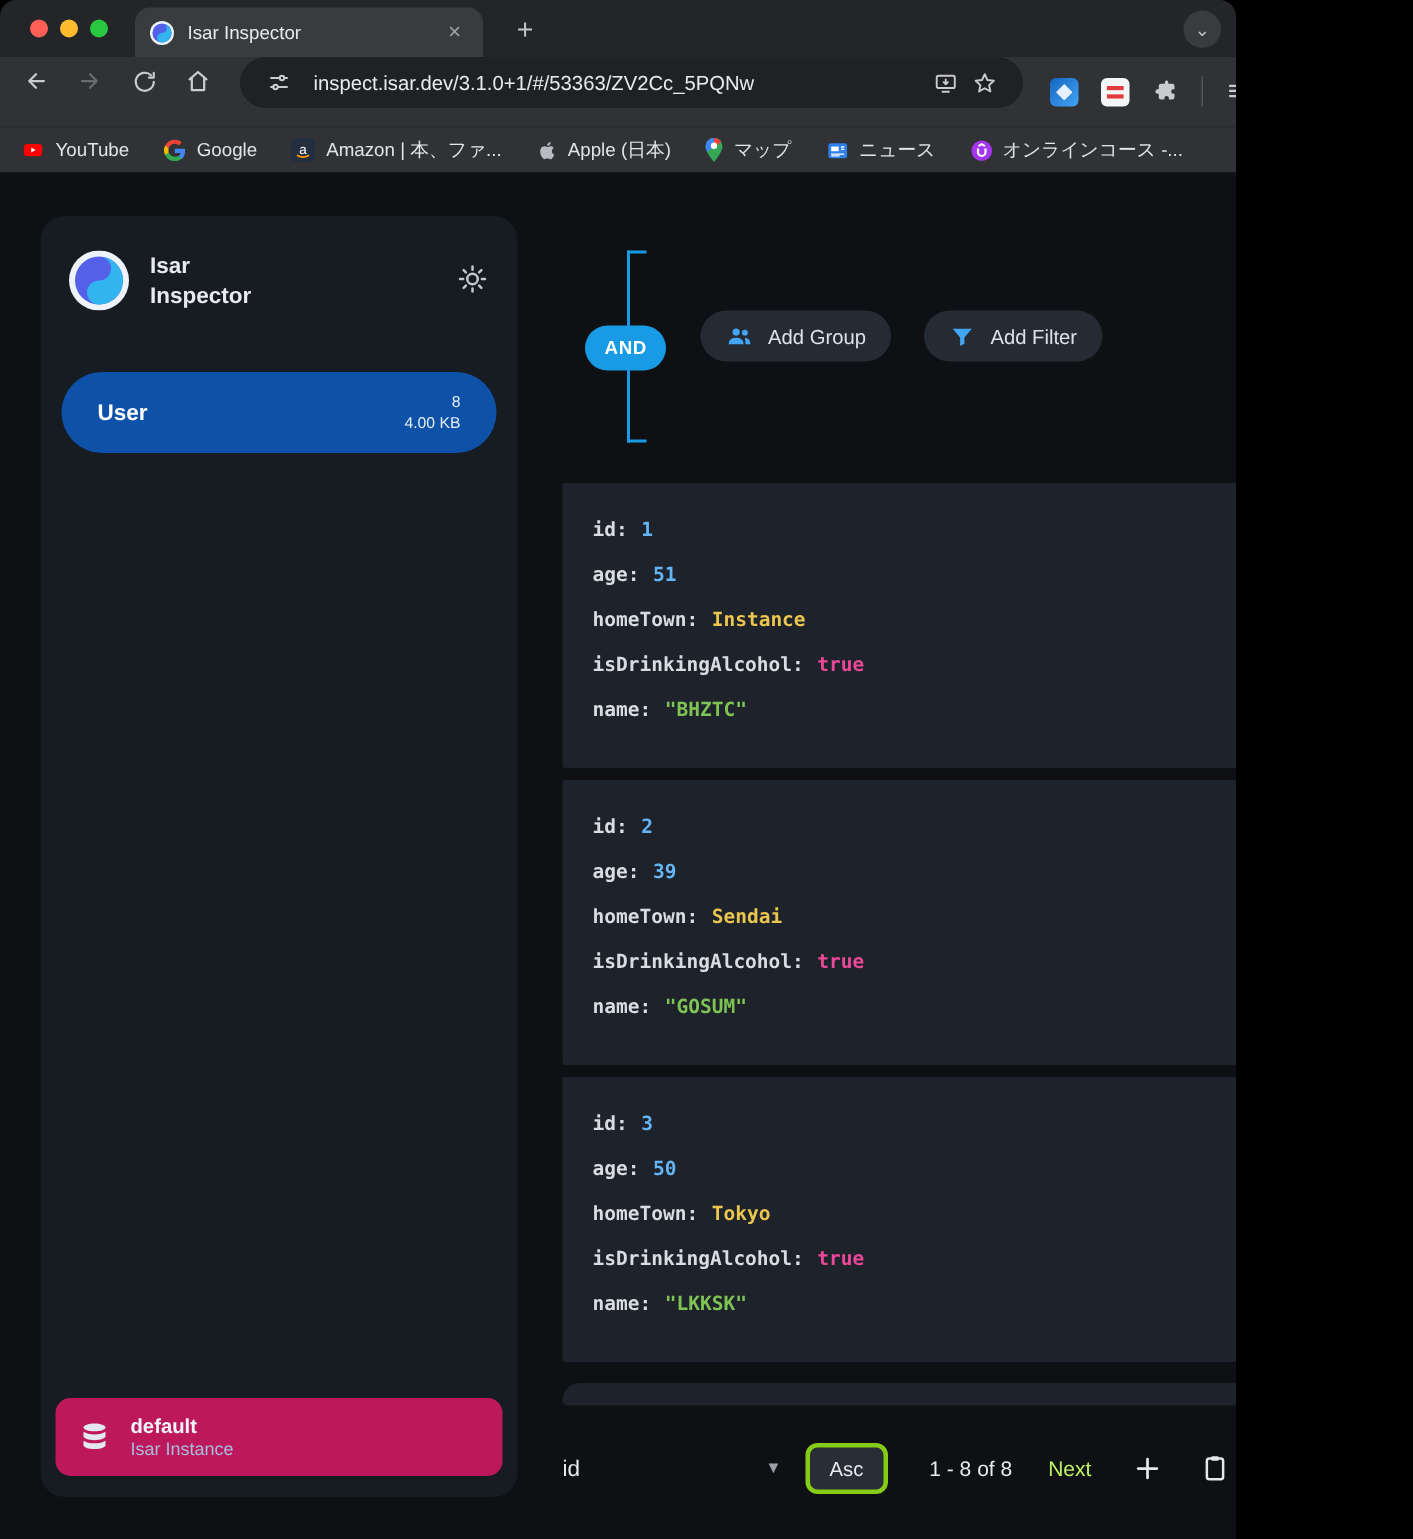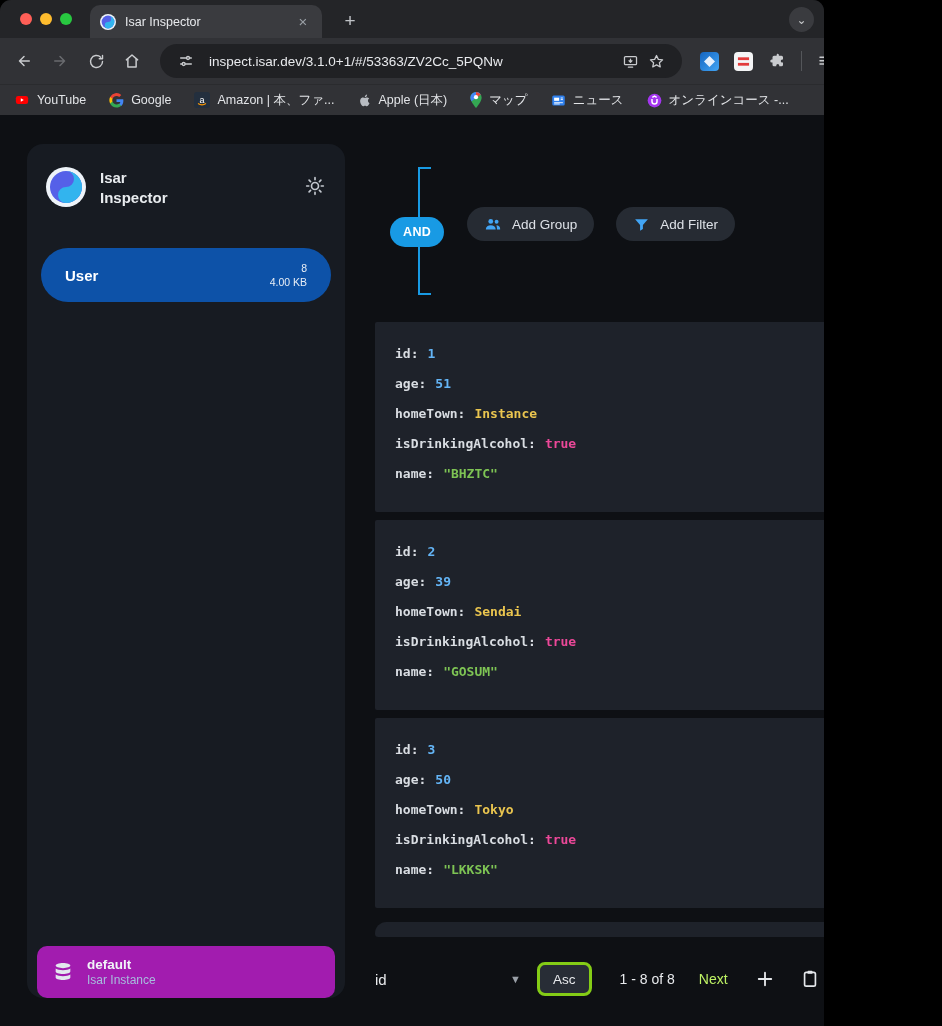"inspect.isar.dev/3.1.0+1/#/53363/ZV2Cc_5" .navbar { align-items: center -> none }
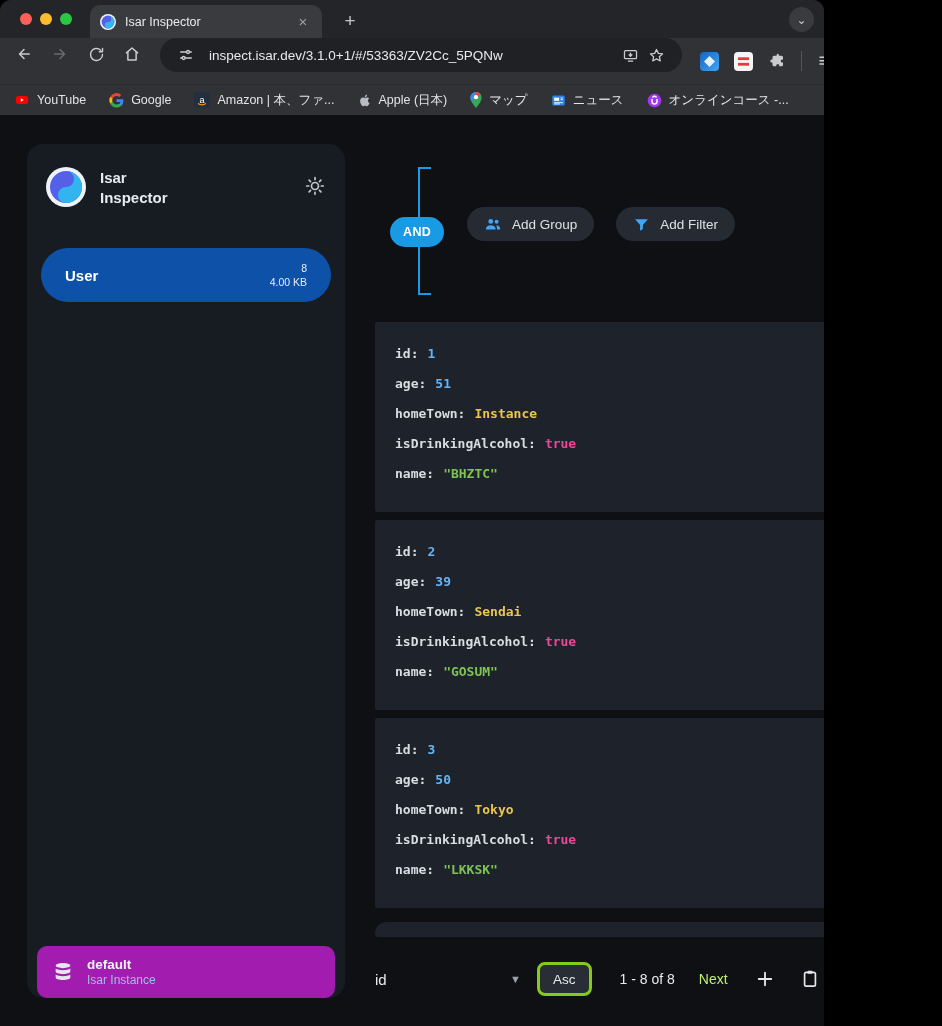"default" .instance { background: #a21caf -> #be185d; bottom: 0 -> 14px }
